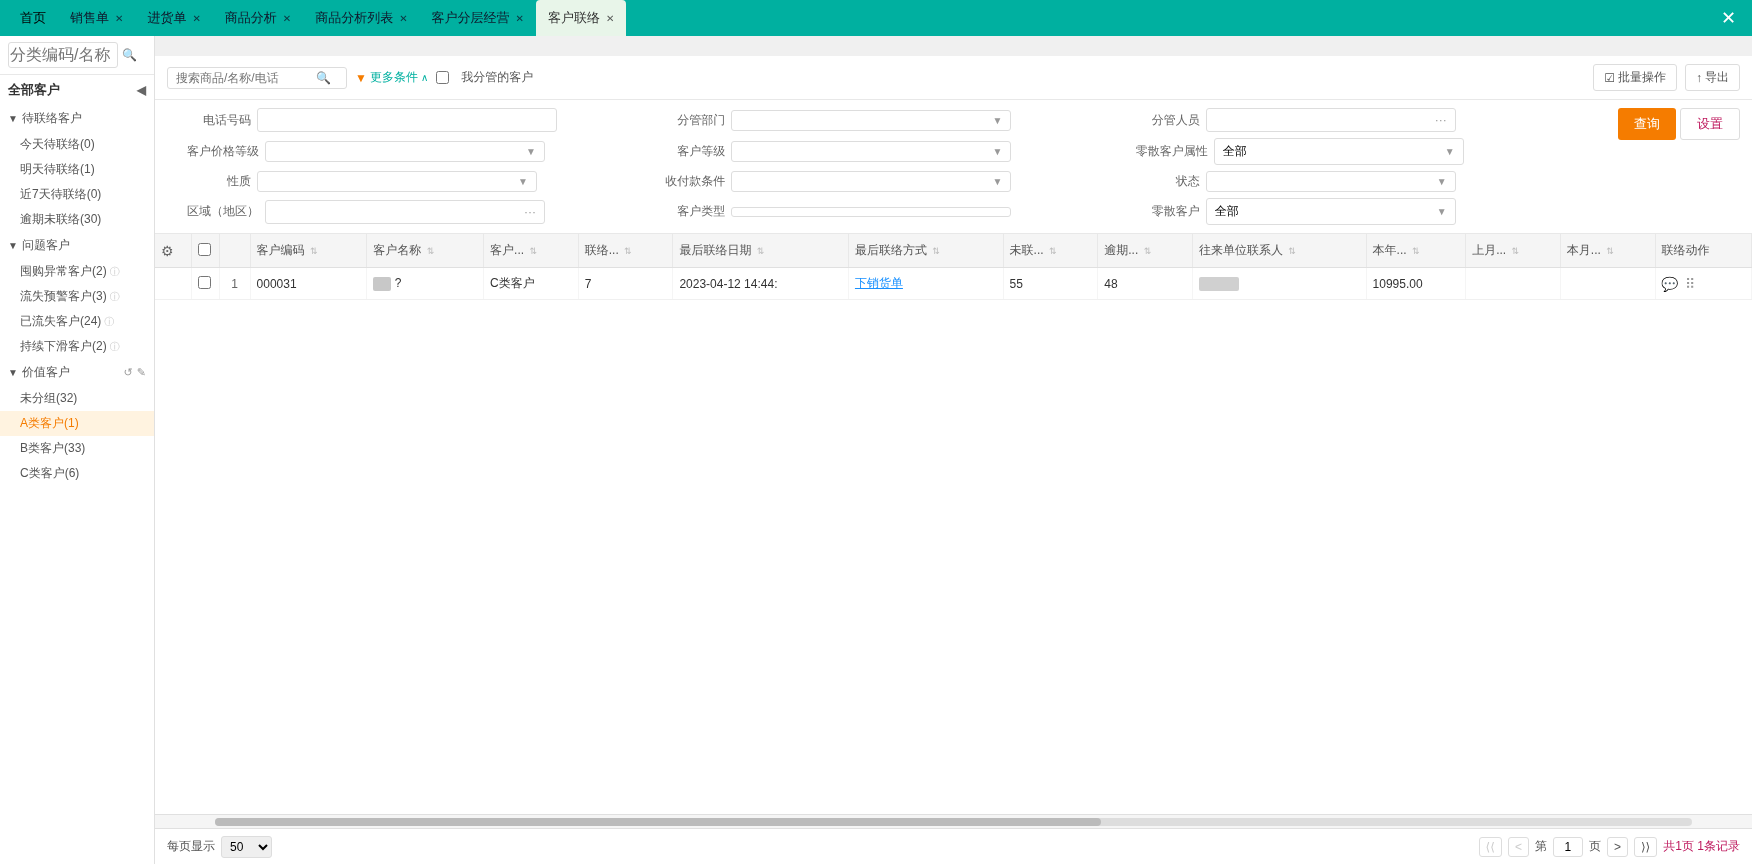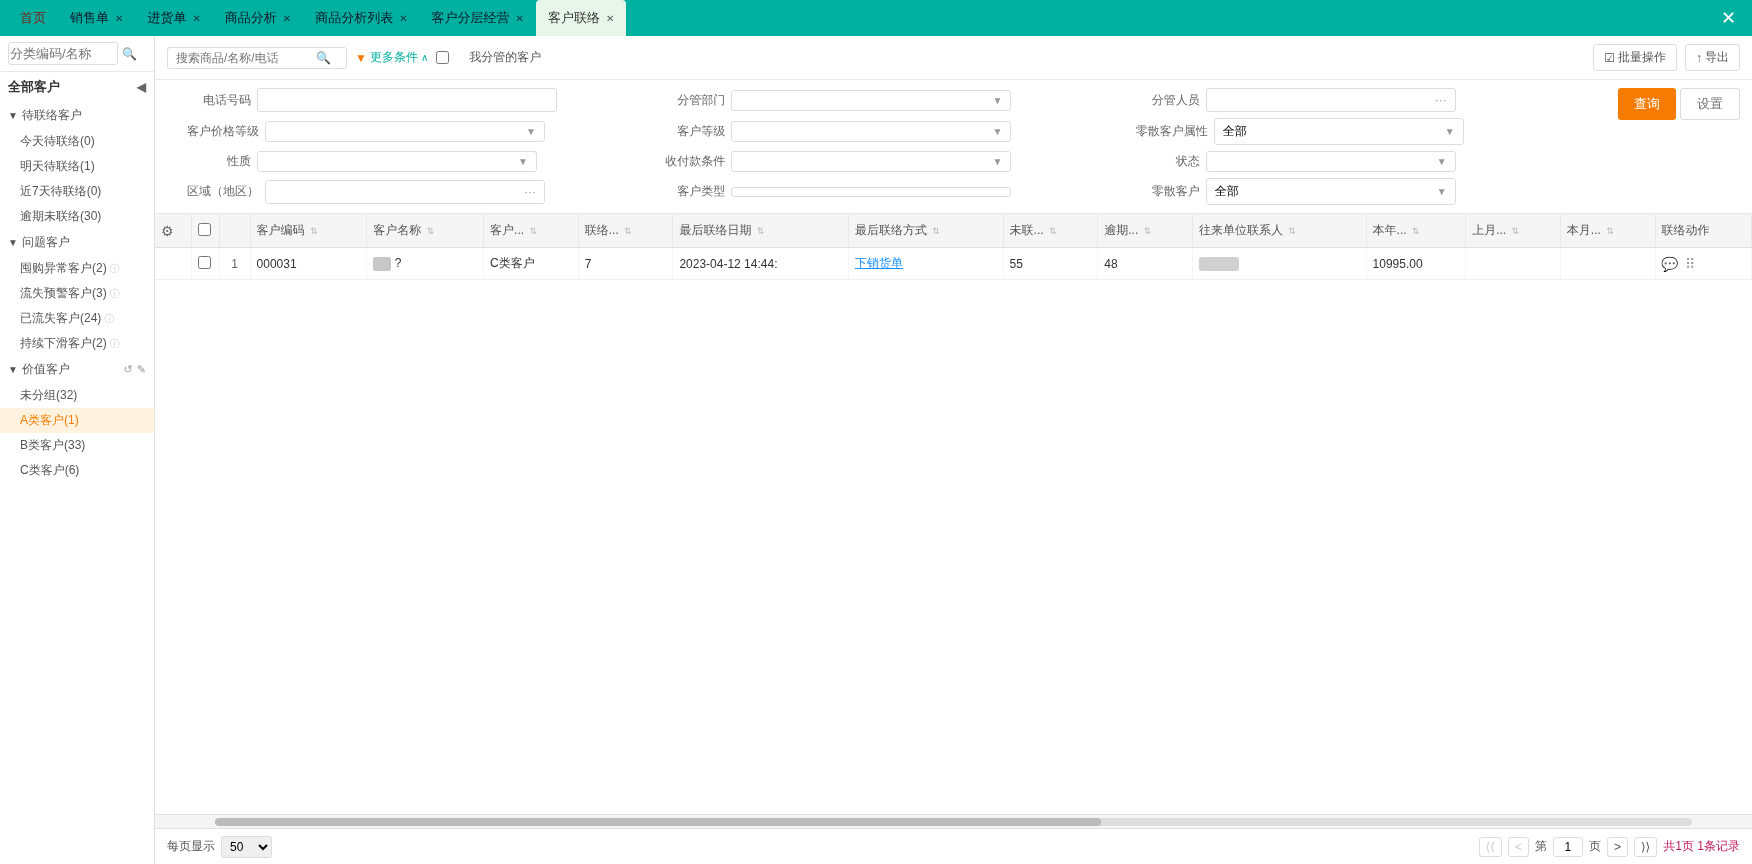"首页" .nav-home { color: #7f1d1d -> #000000 }
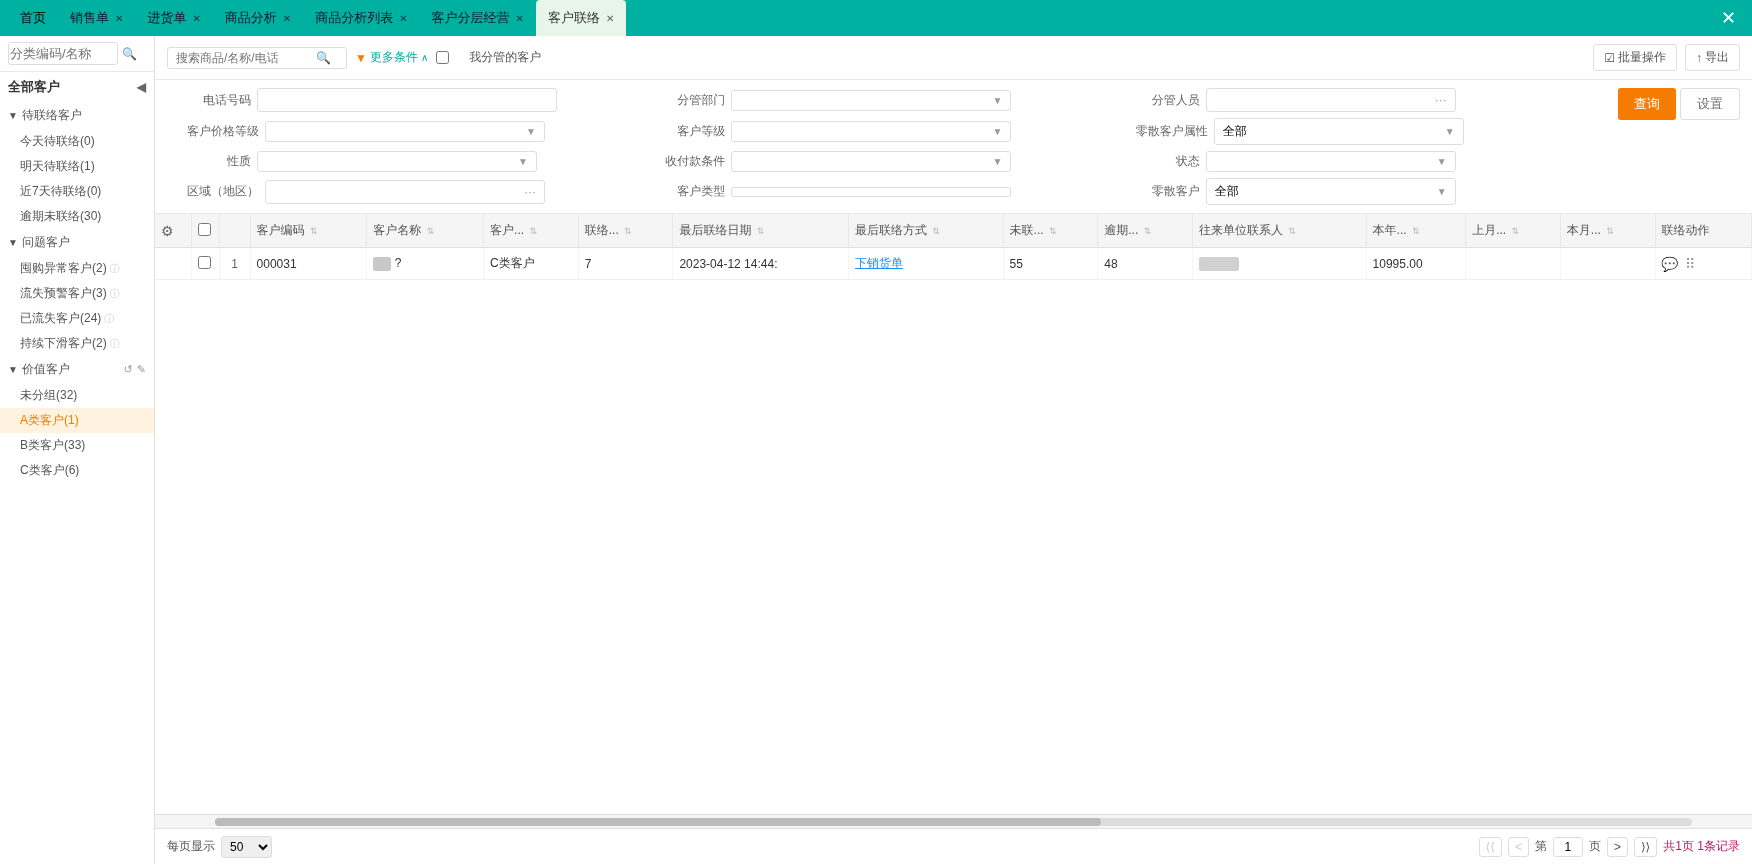"分类编码/名称" .sidebar-search input { font-size: 13px -> 16px }
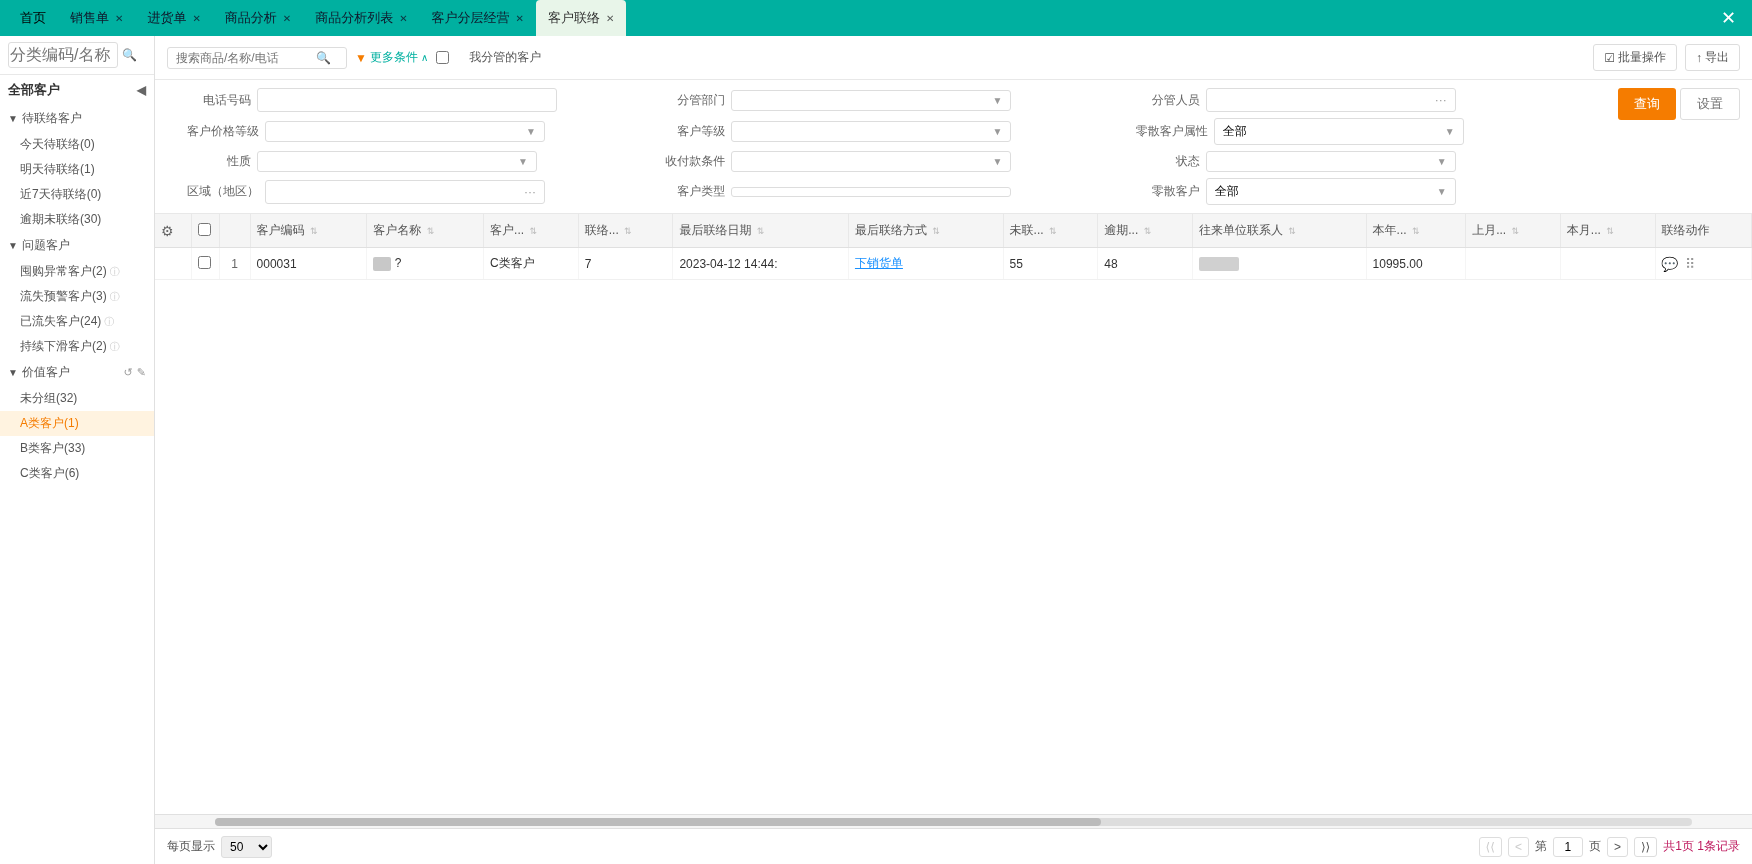"搜索商品/名称/电话" .filter-bar { margin-top: none -> 20px }
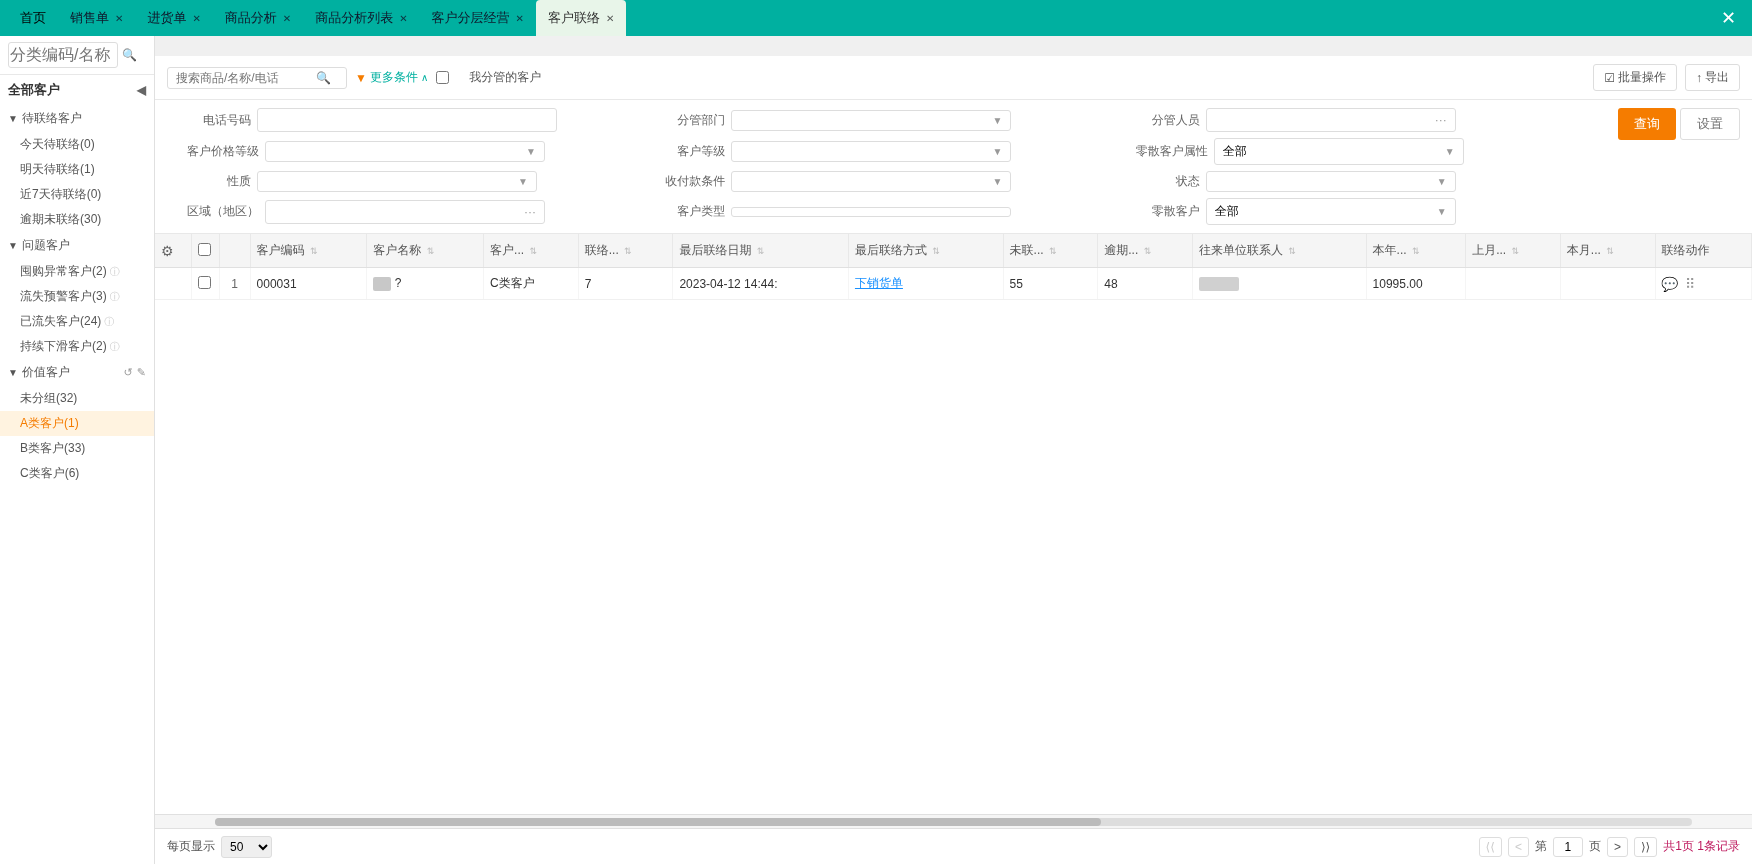"我分管的客户" .filter-my { gap: 20px -> 12px }
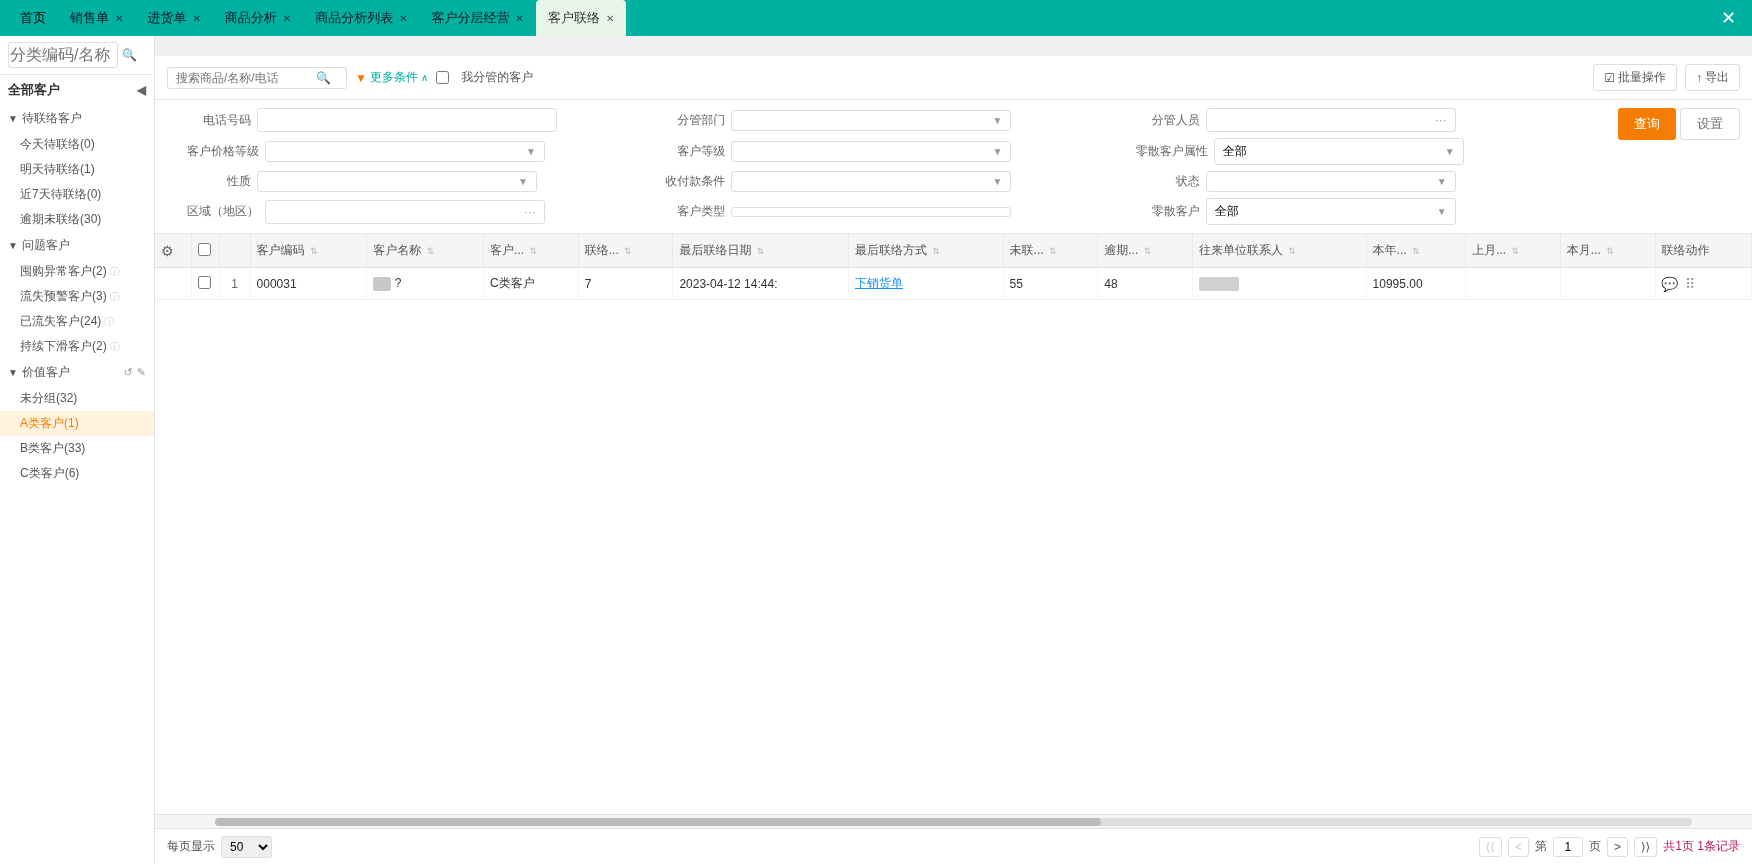"设置" .btn-settings { color: #737373 -> #be185d }
